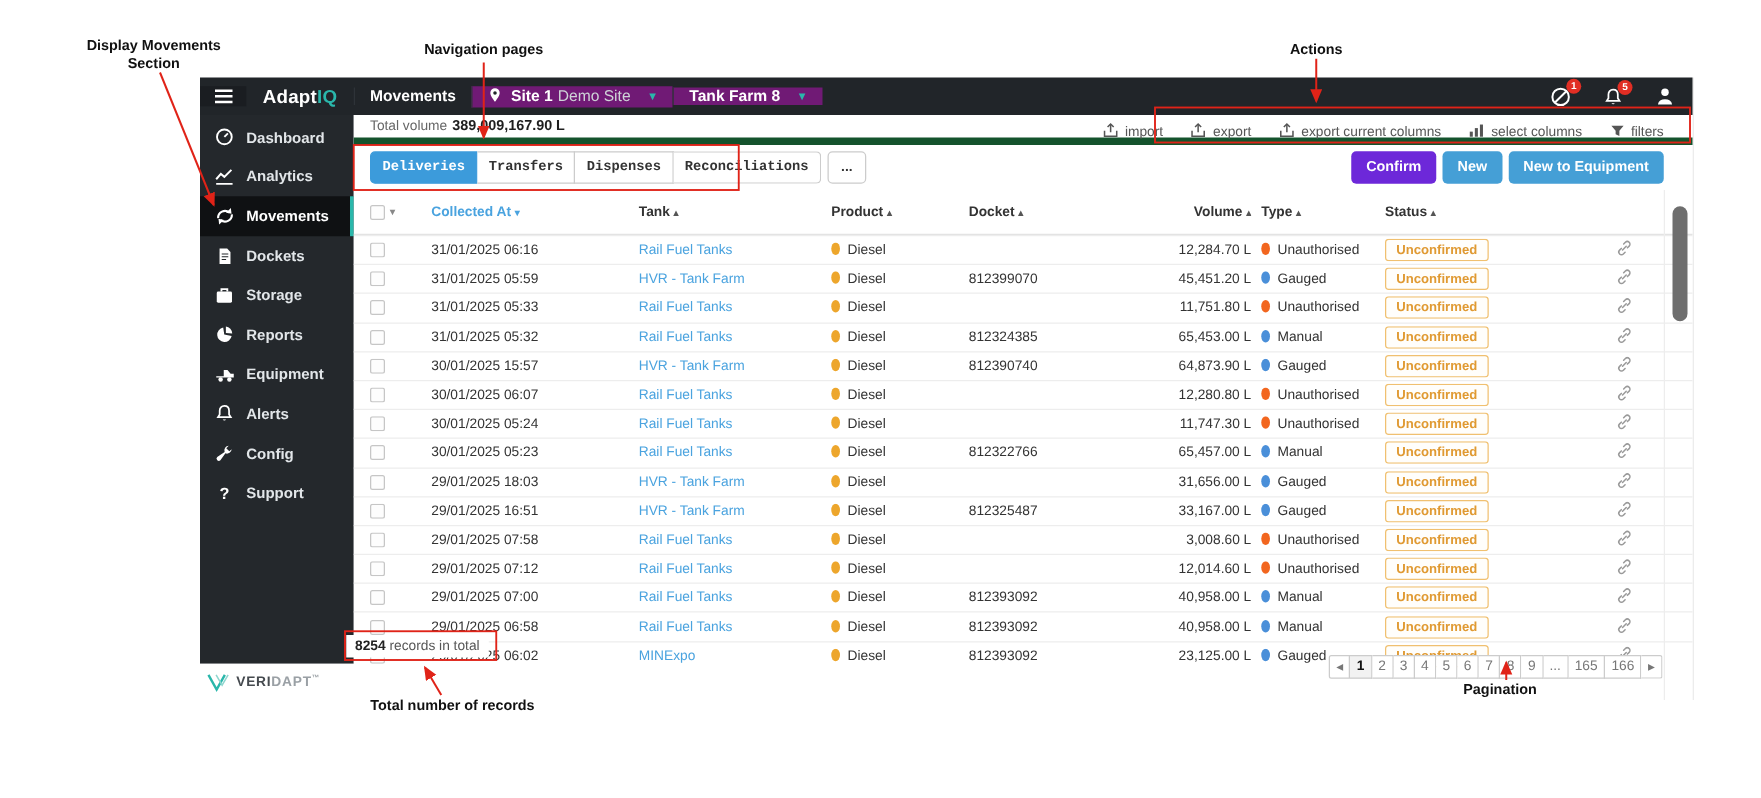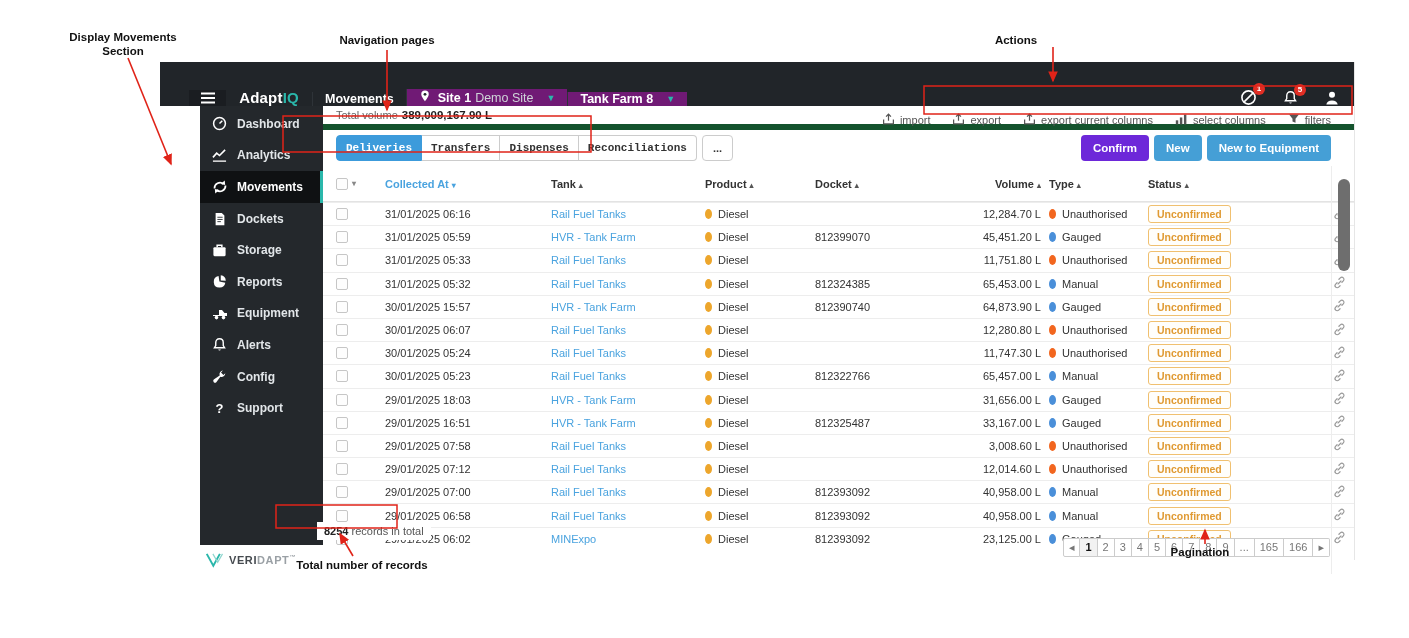"Actions" div.ann { left: 971px -> 1008px }
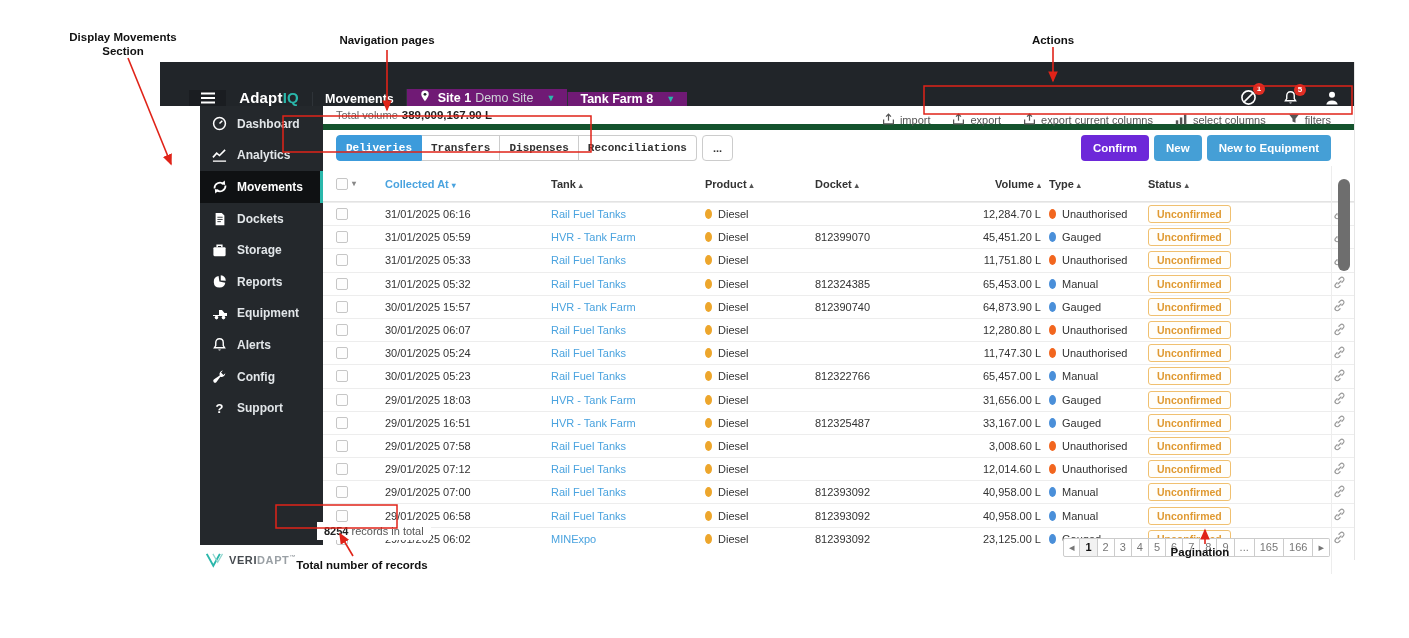"Adapt" .topbar { align-items: flex-end -> center; height: 44px -> 30px; padding-left: 29px -> none }
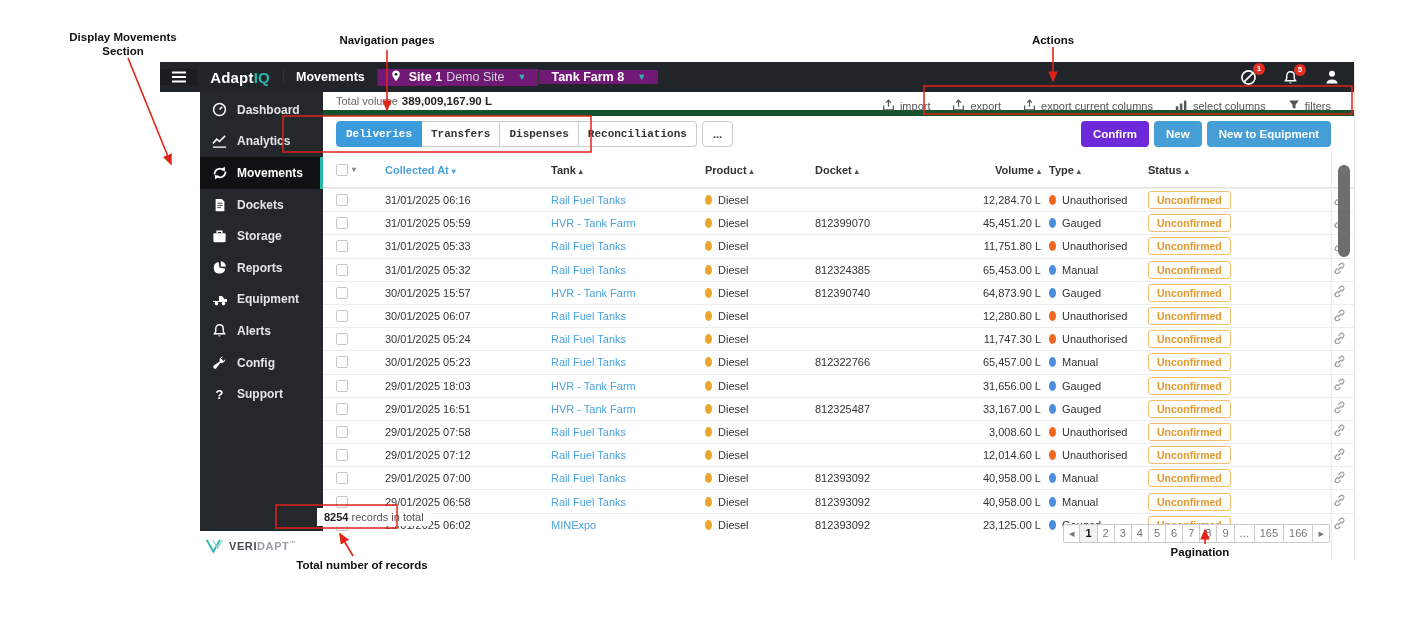"Dashboard" .sidebar { margin-left: 40px -> none }
